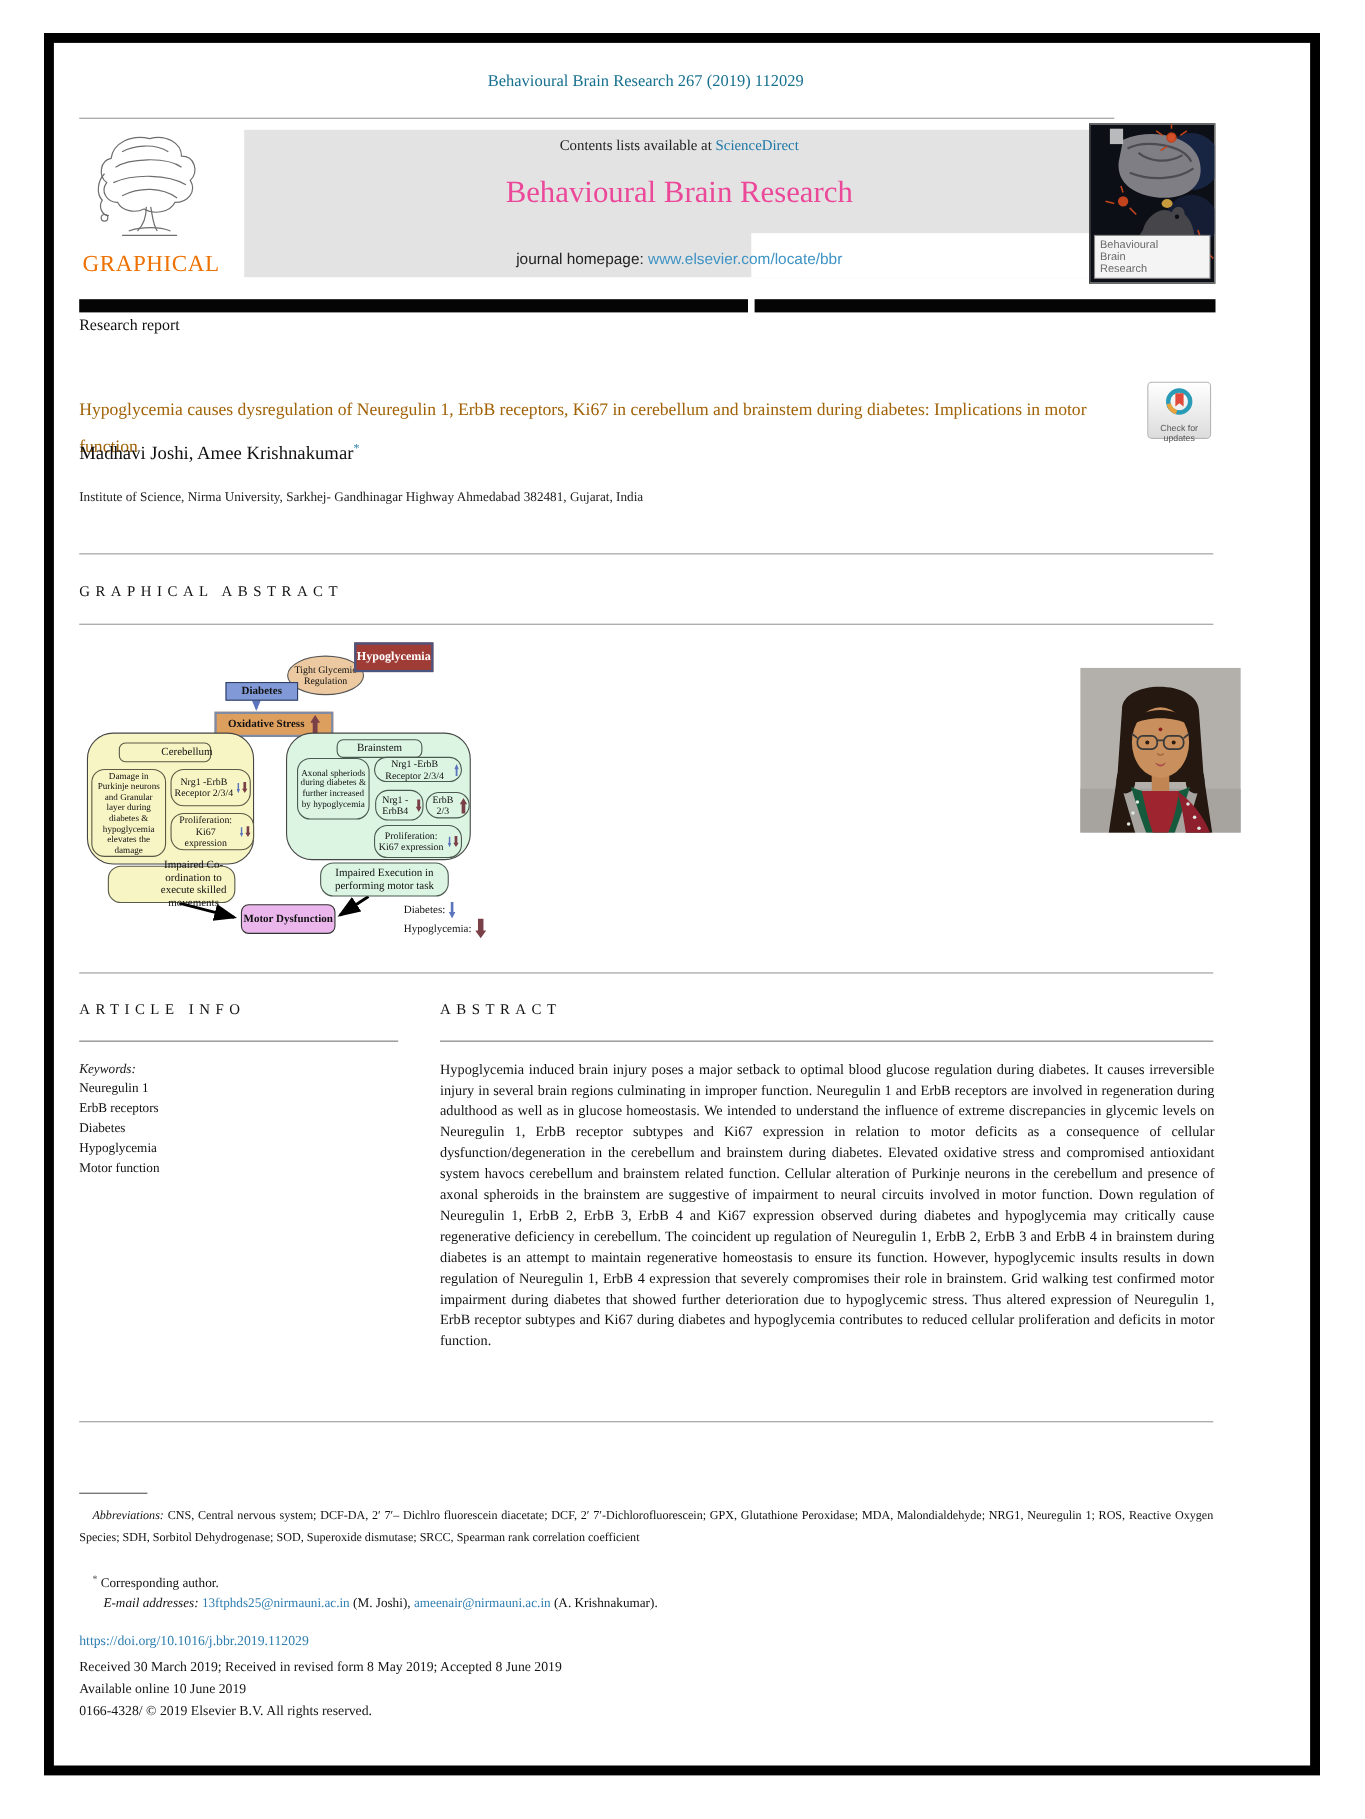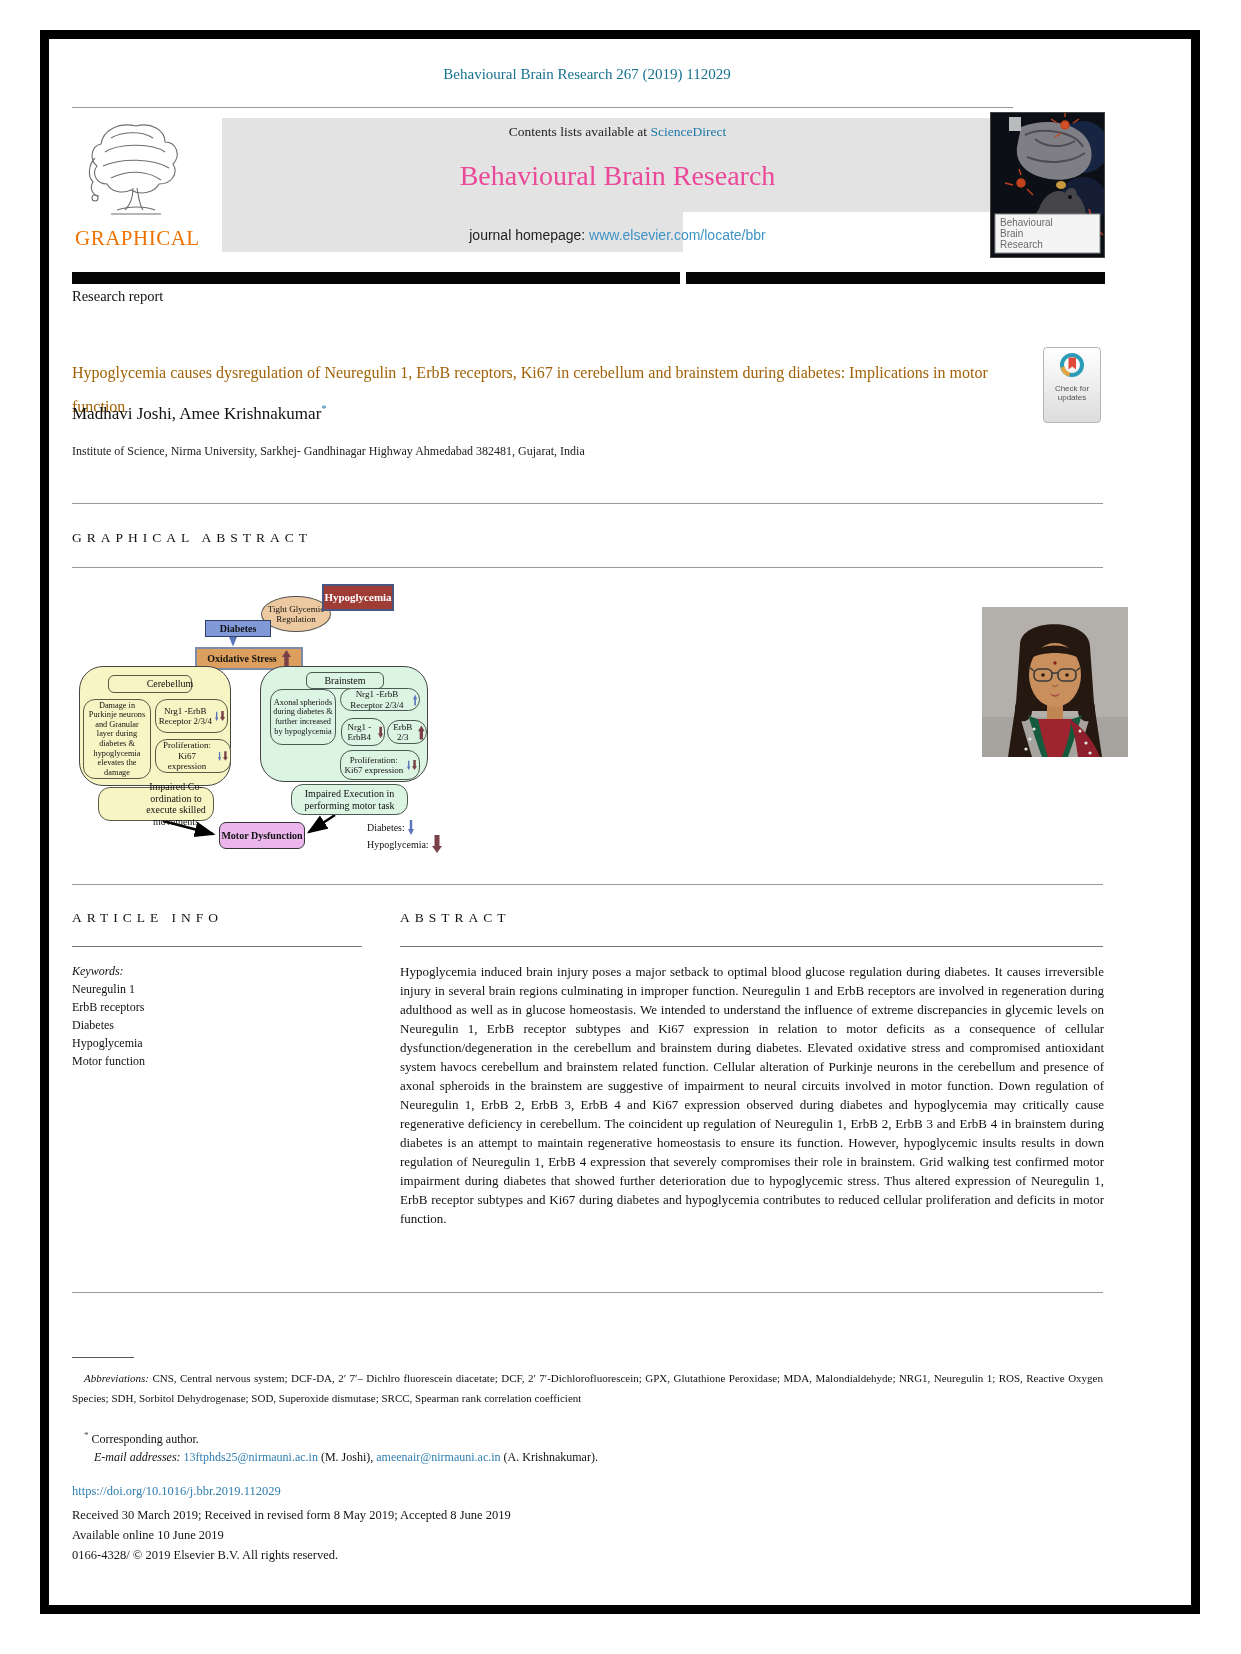"Check for updates" .badge { height: 76px -> 52px }
